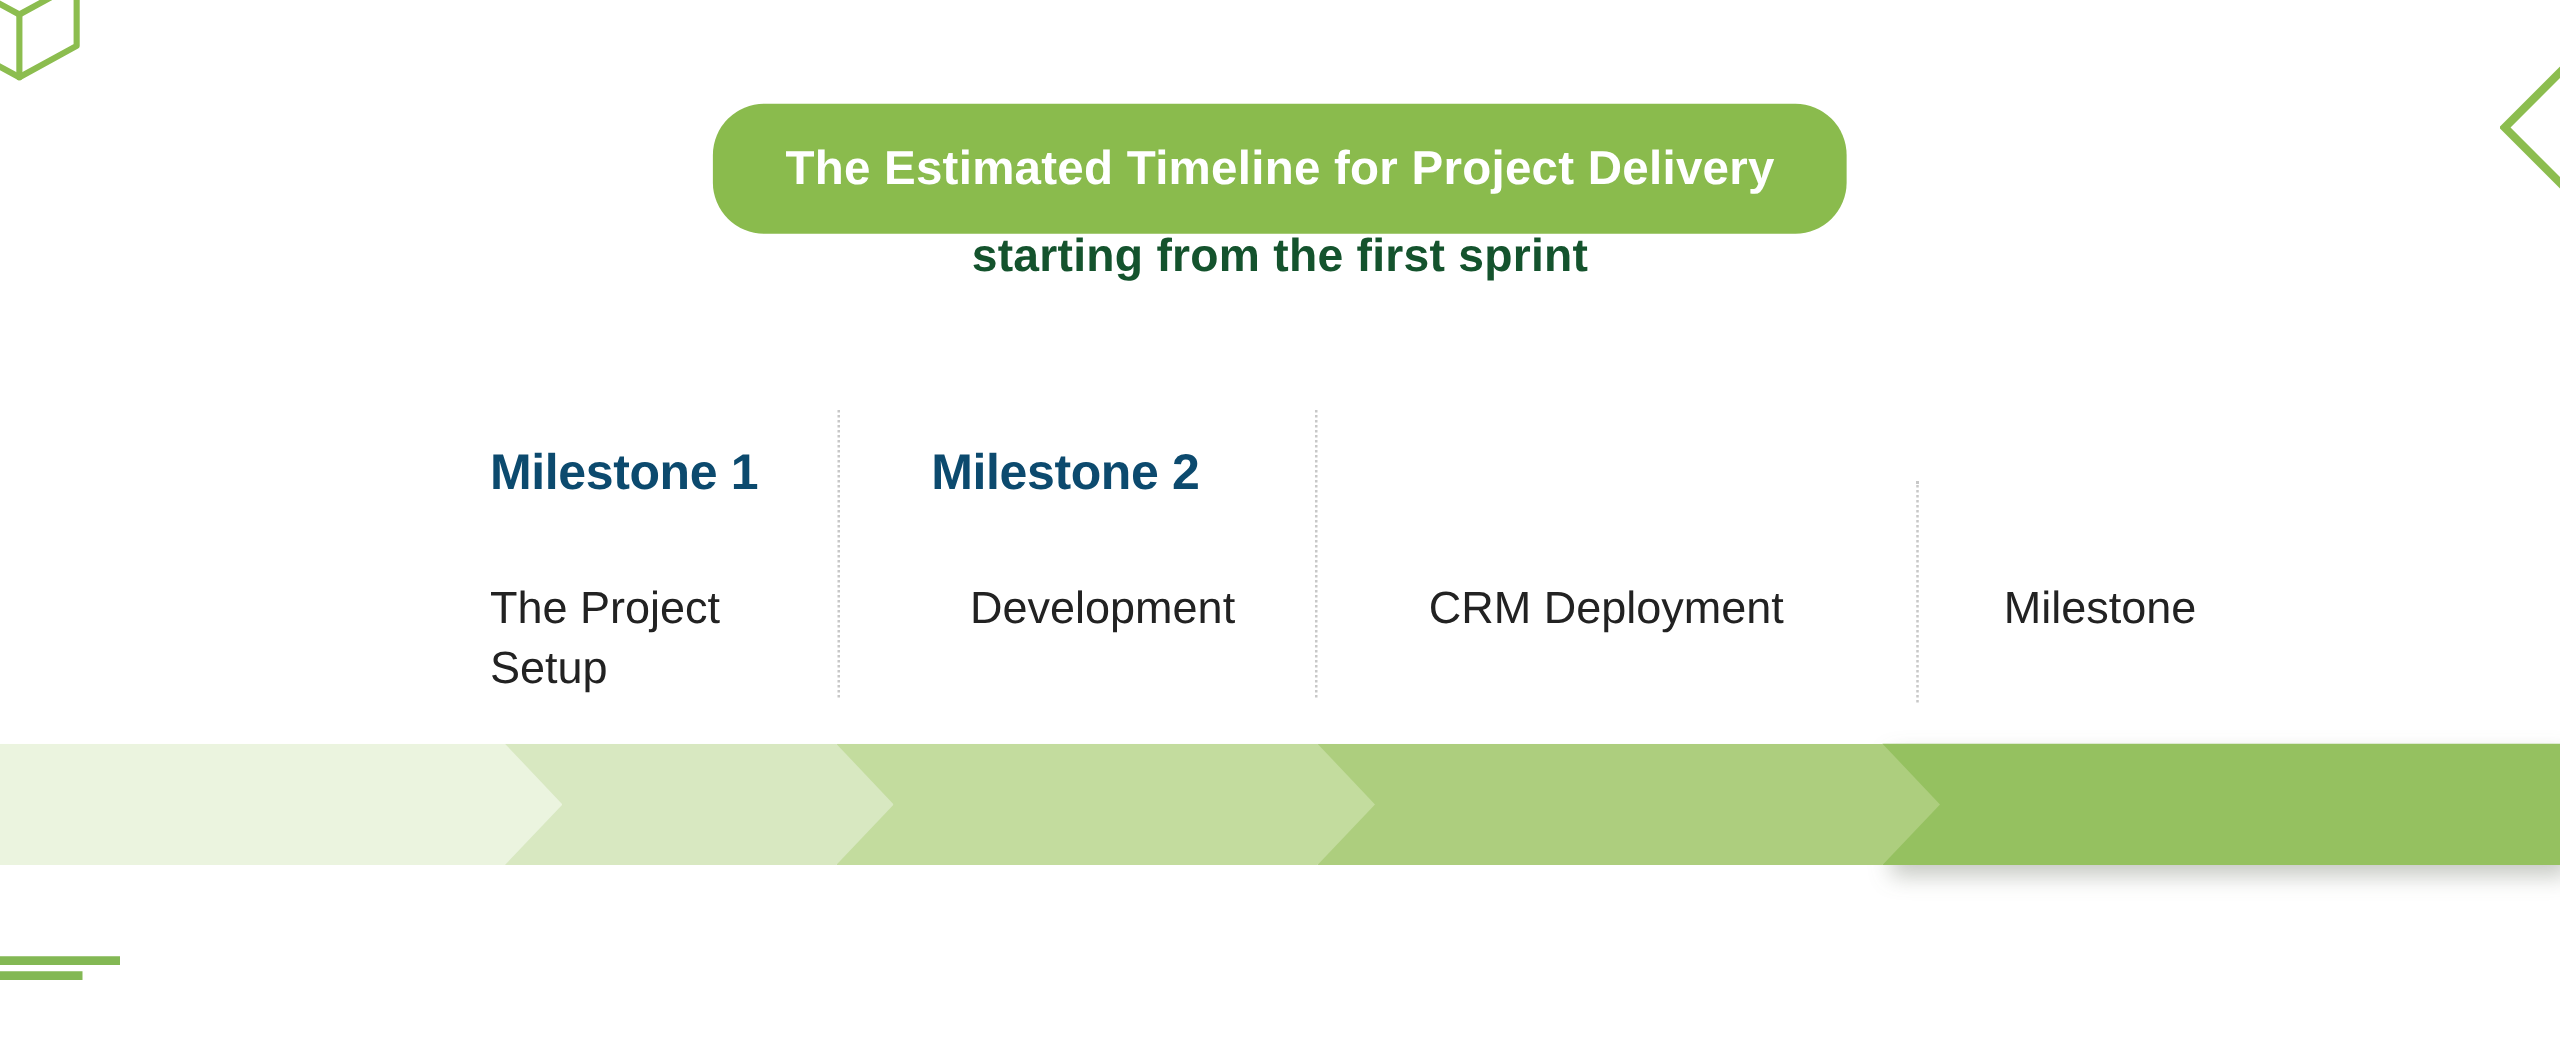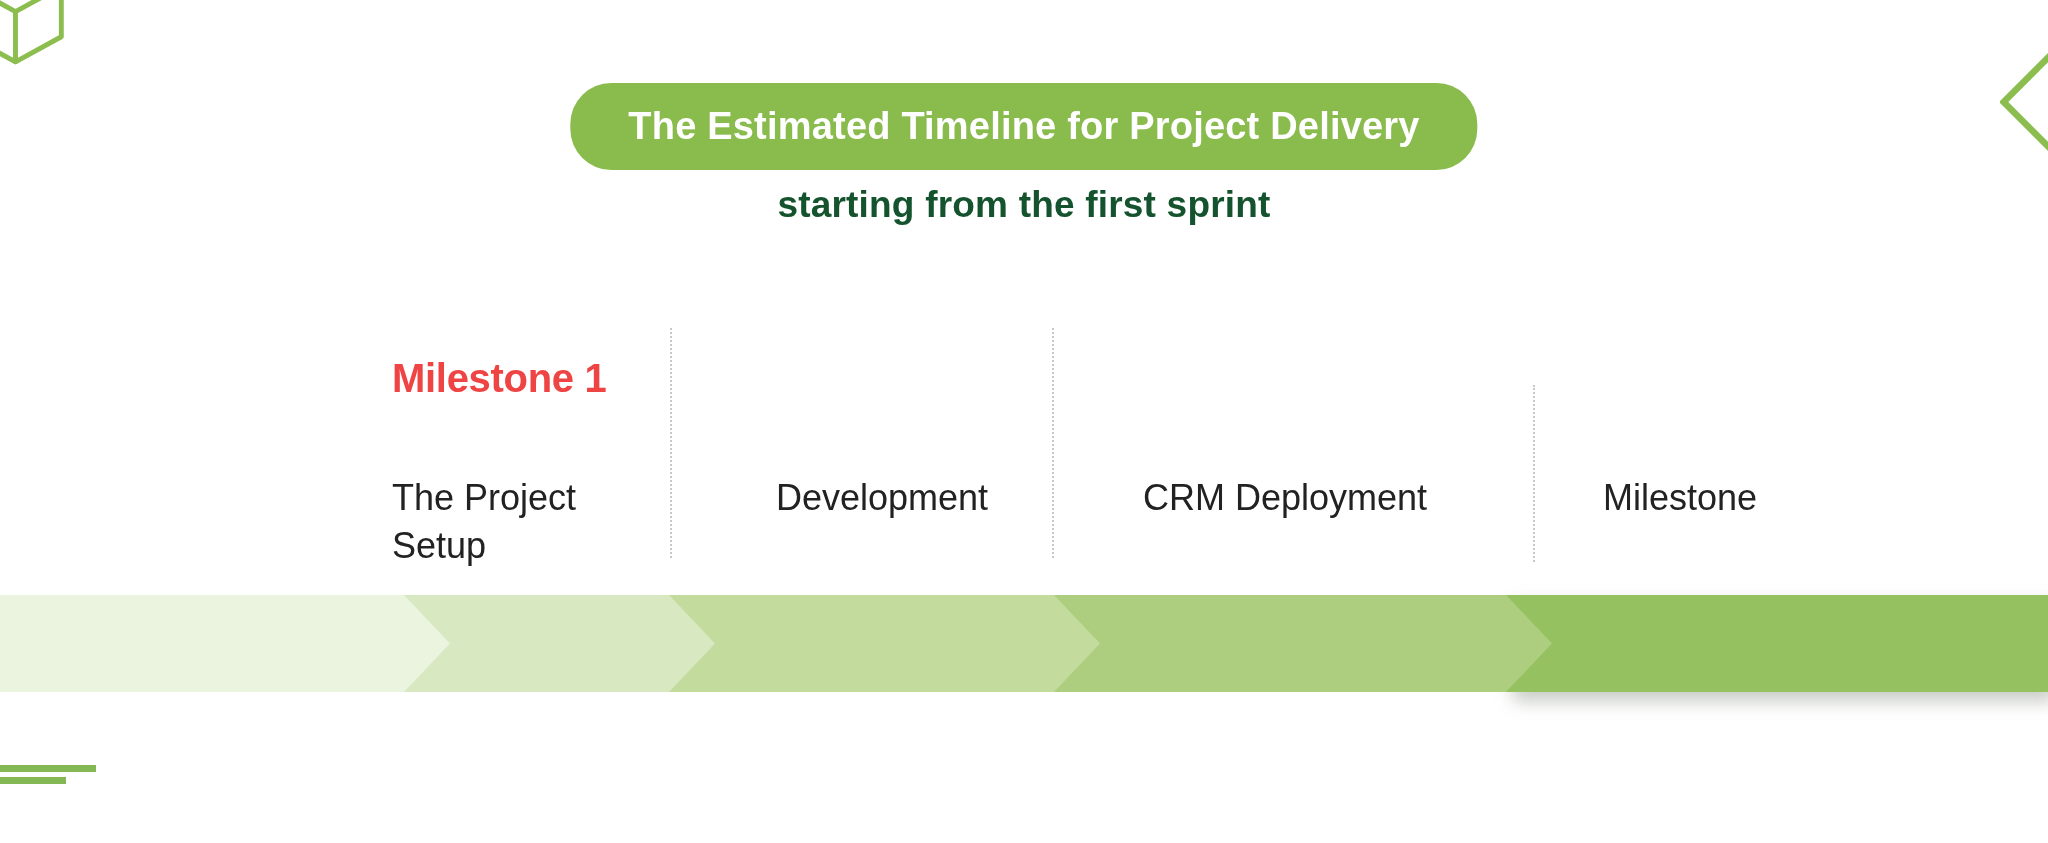"The Estimated Timeline for Project" .title-pill { height: 87px -> 104px }
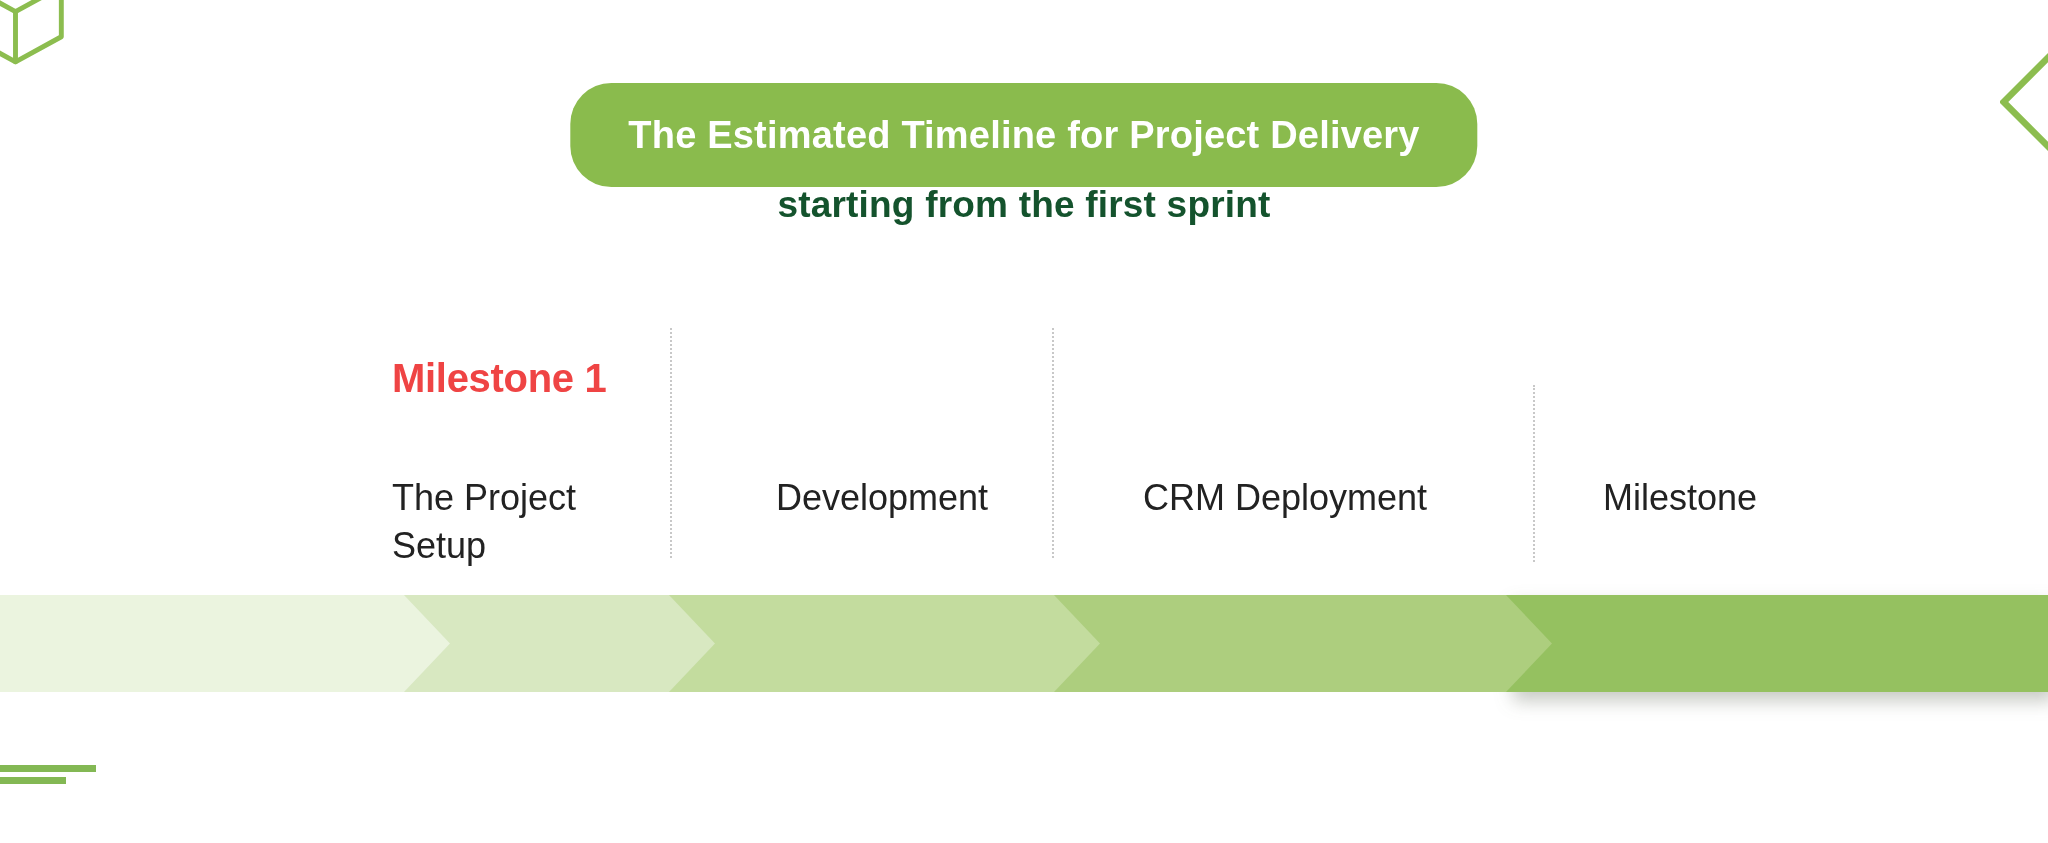"Milestone 1" .milestone { color: #ef4444 -> #0c4a6e }
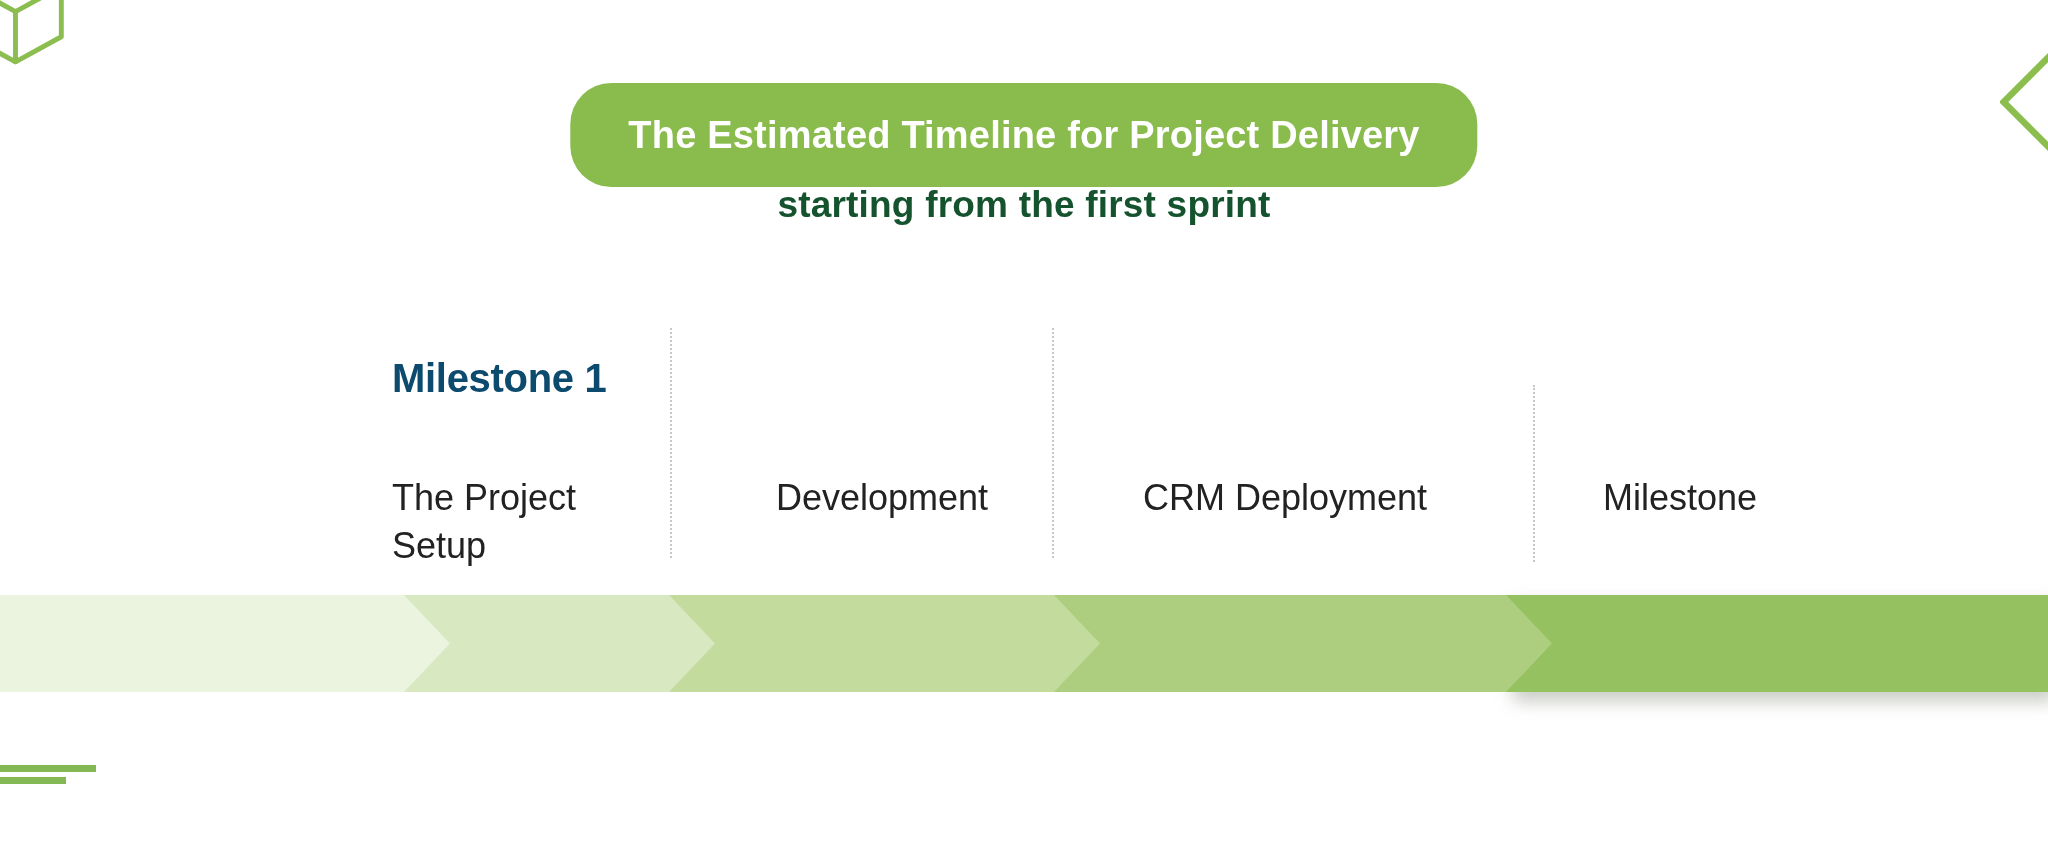"Milestone 2" div.milestone { html: none -> <div>Milestone 2</div> }
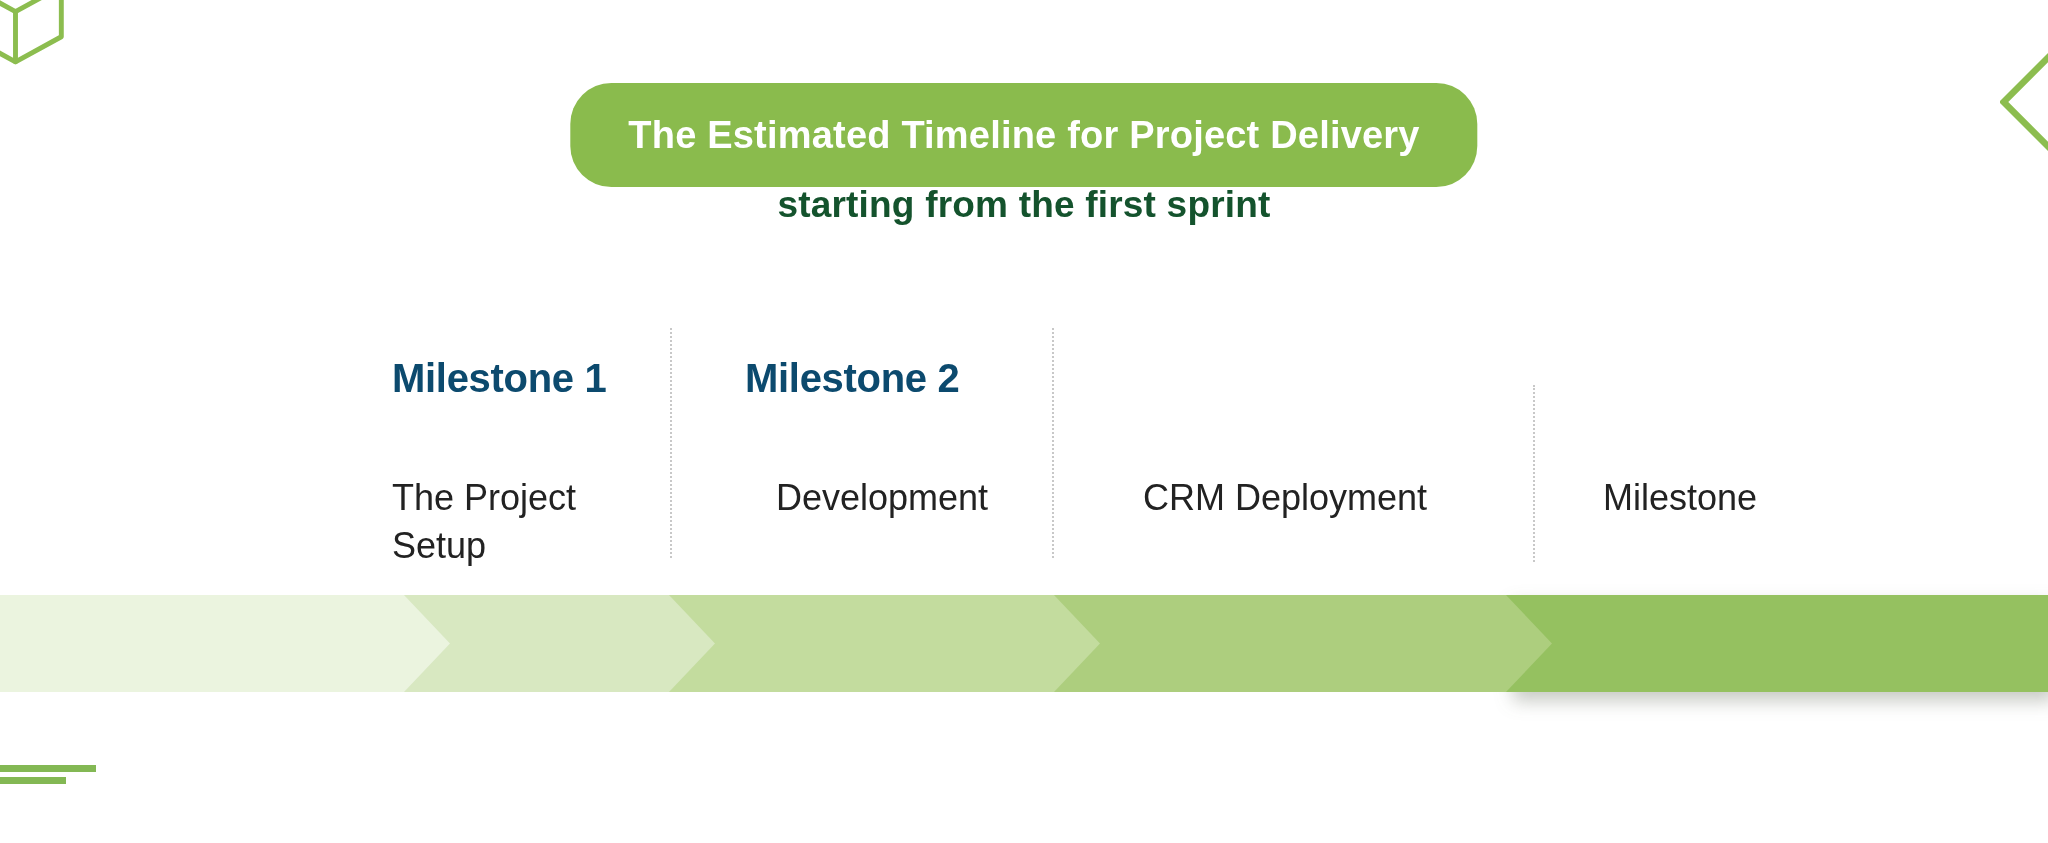"The Project Setup" .phase { margin-top: 12px -> none }
